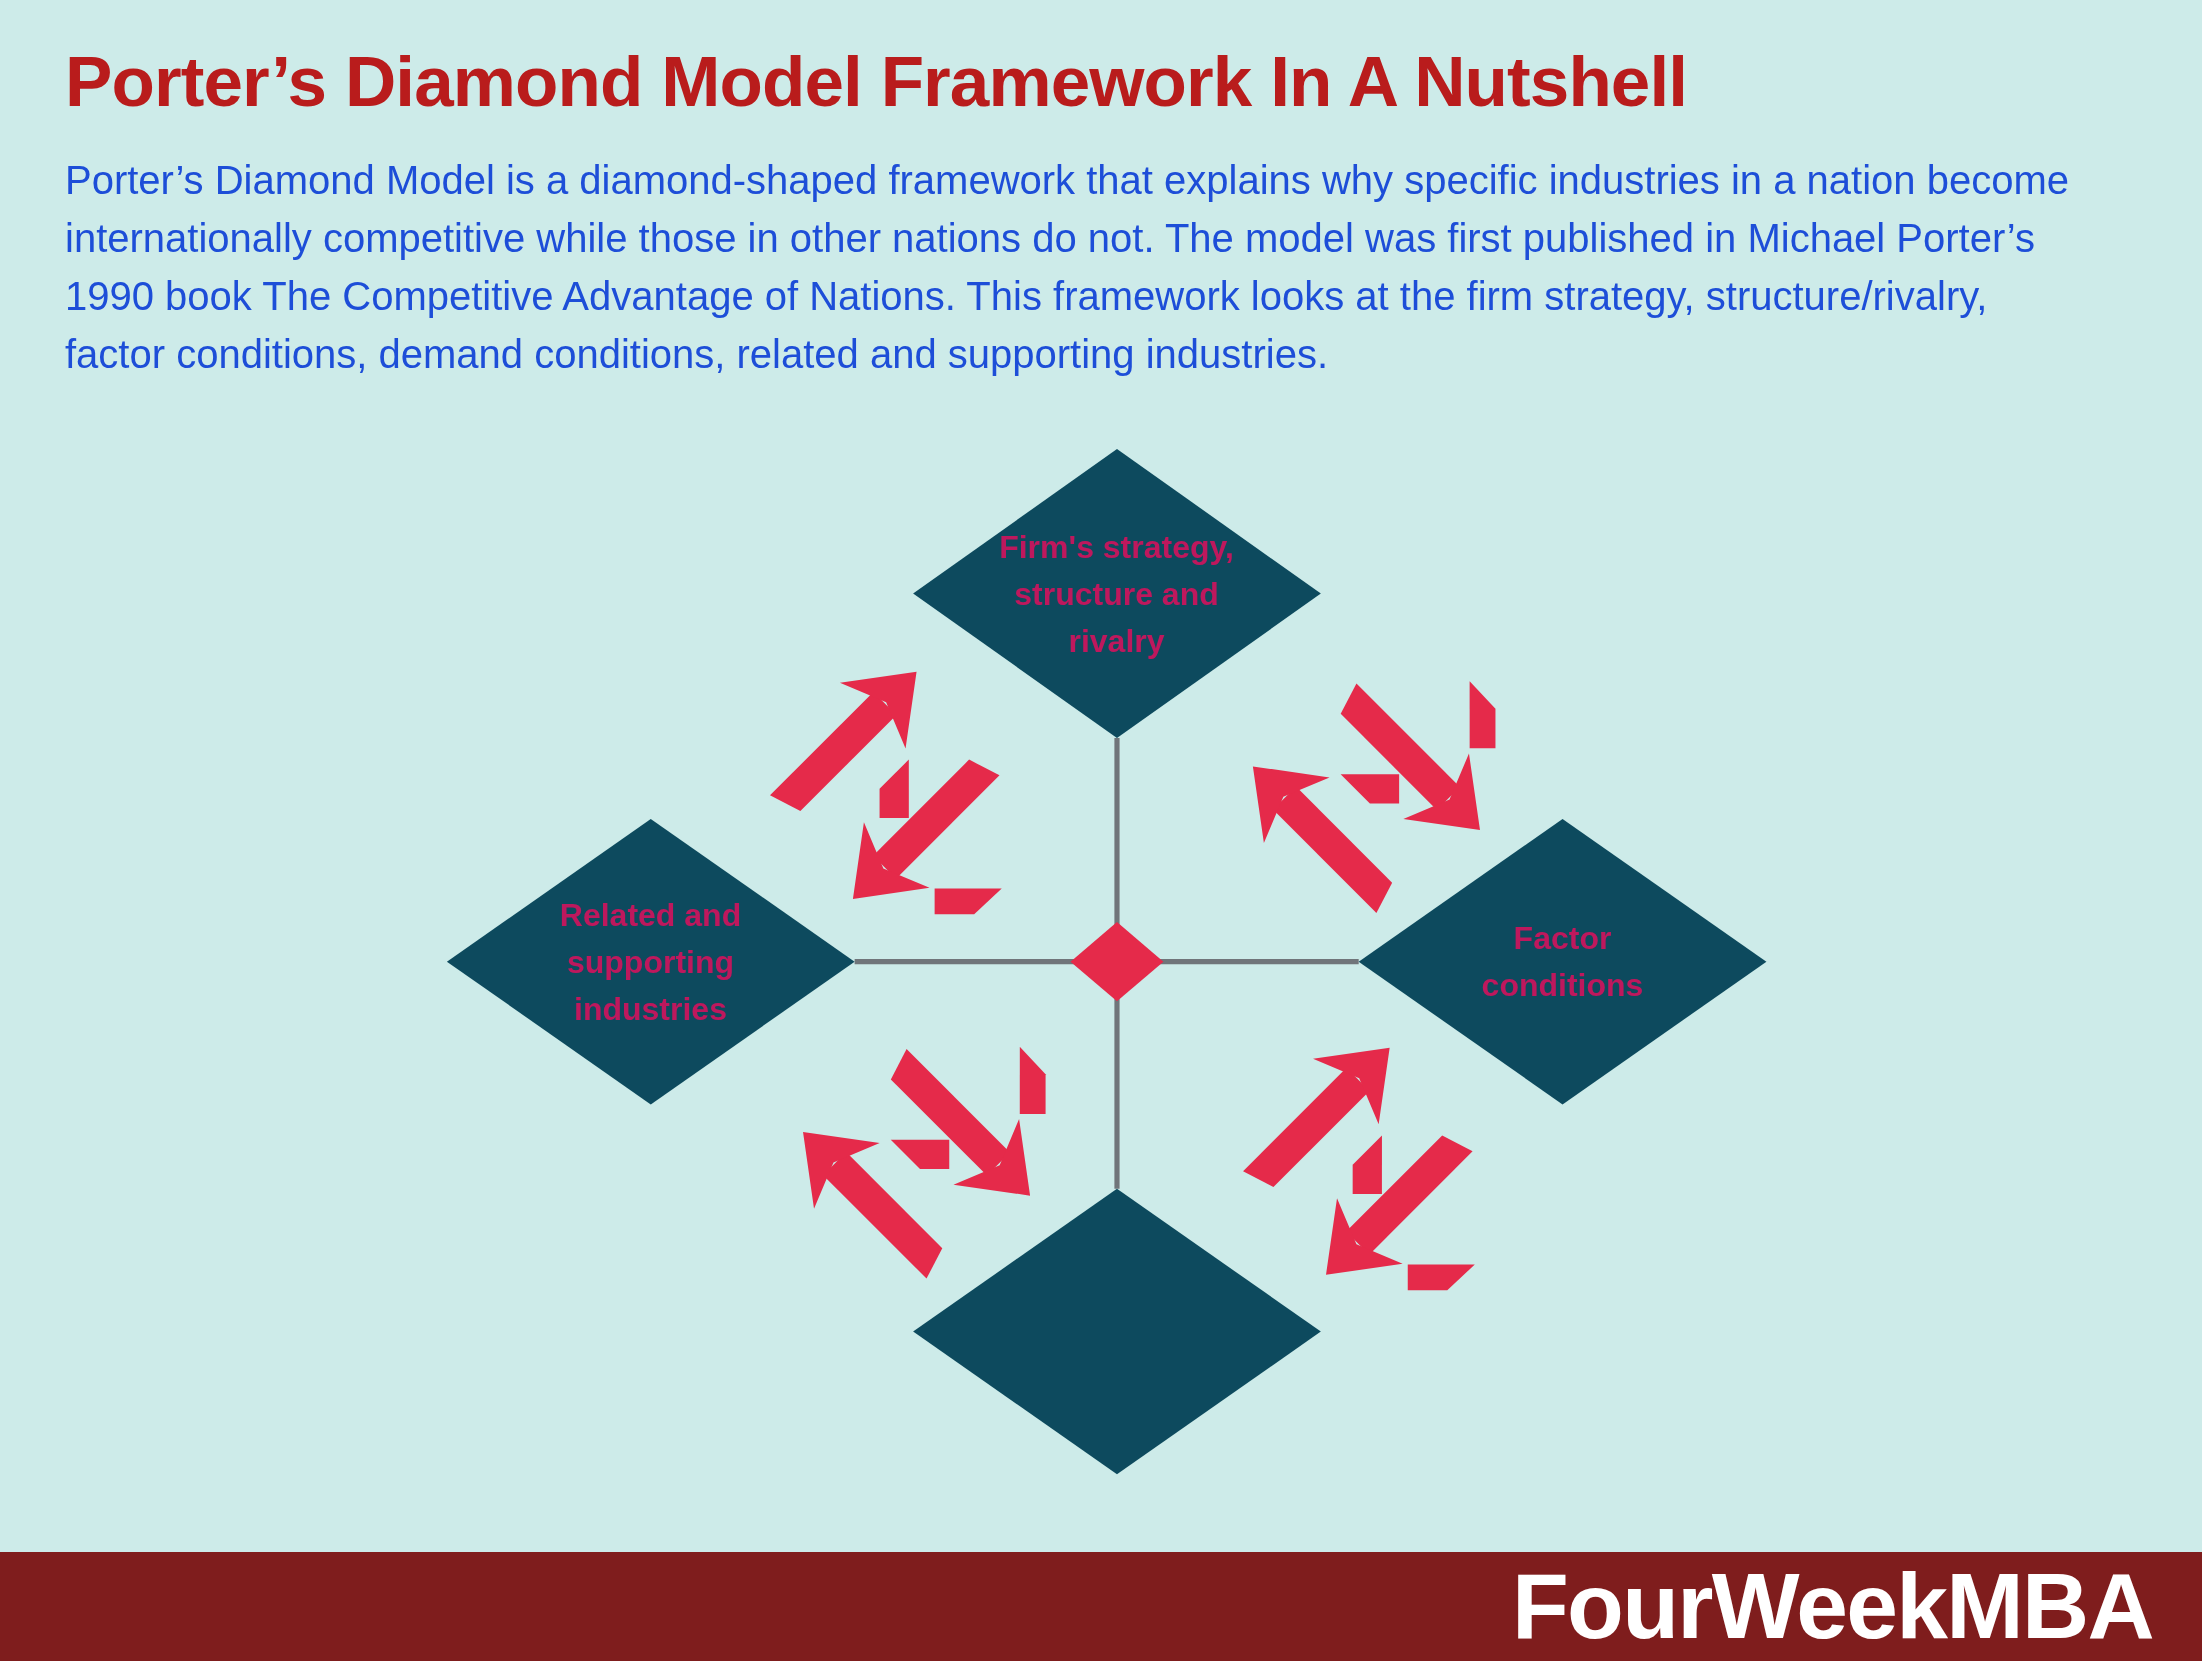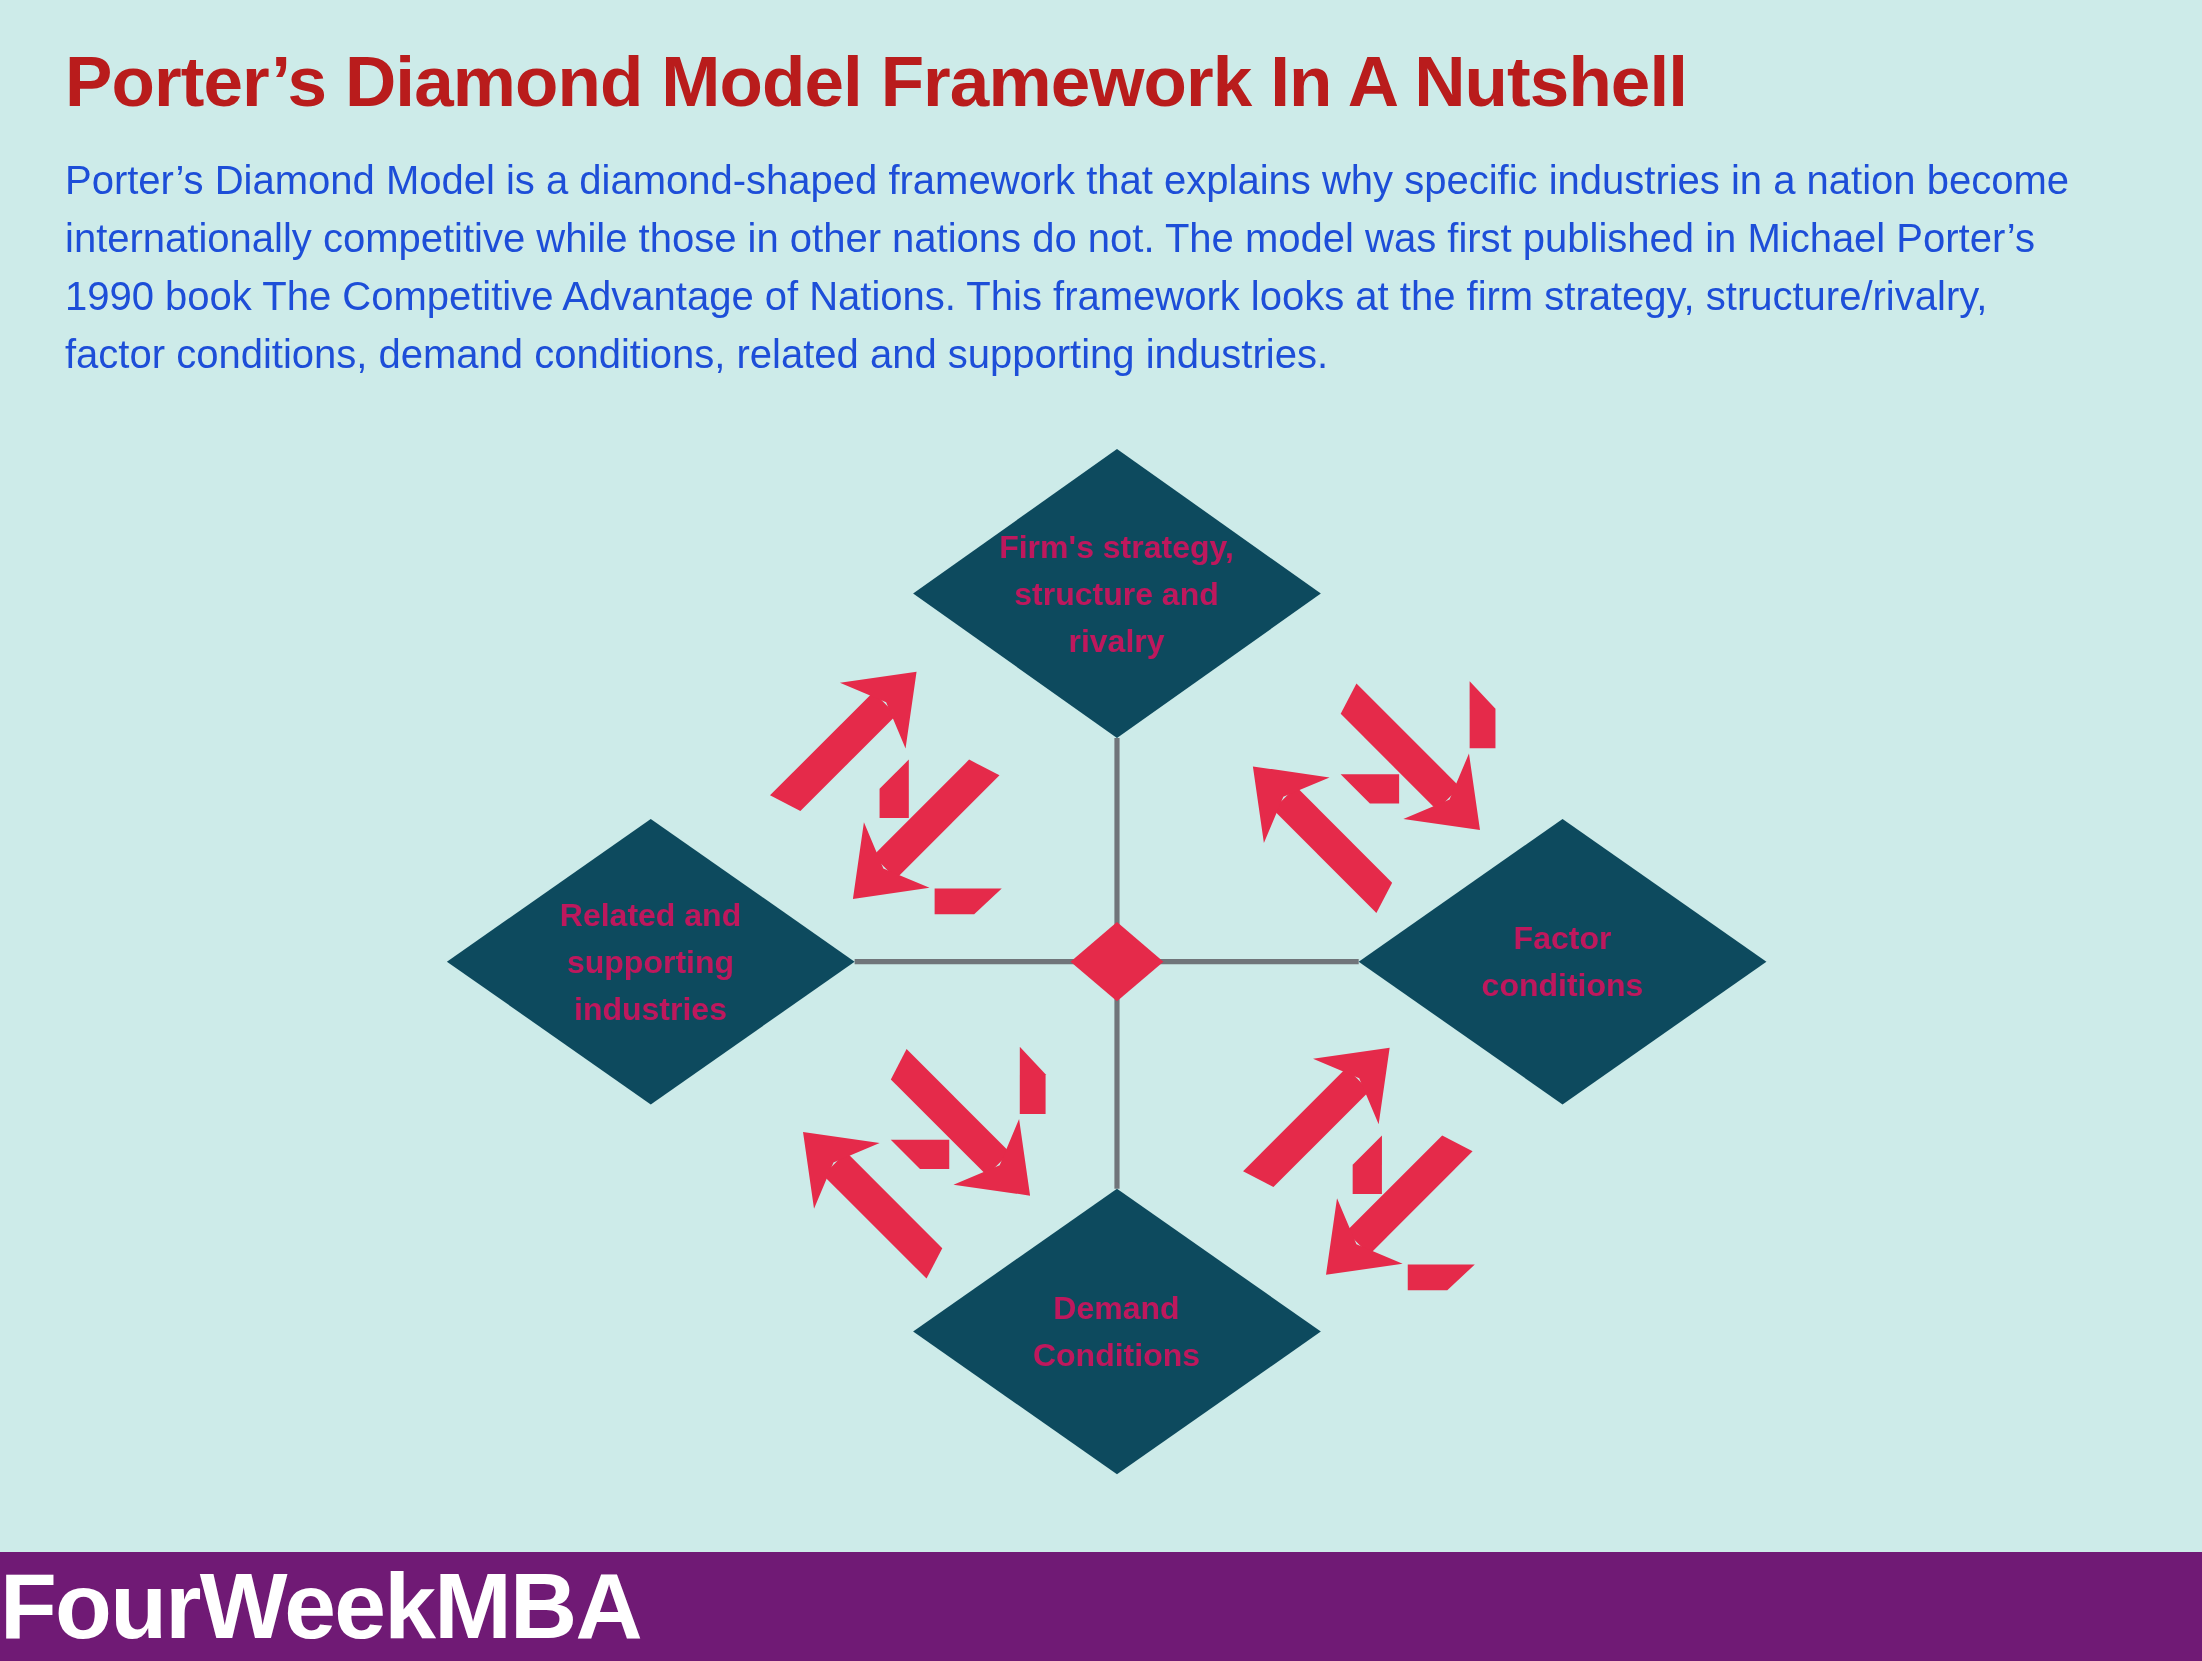"Demand" div.node-label { html: <div>Demand Conditions</div> -> none }
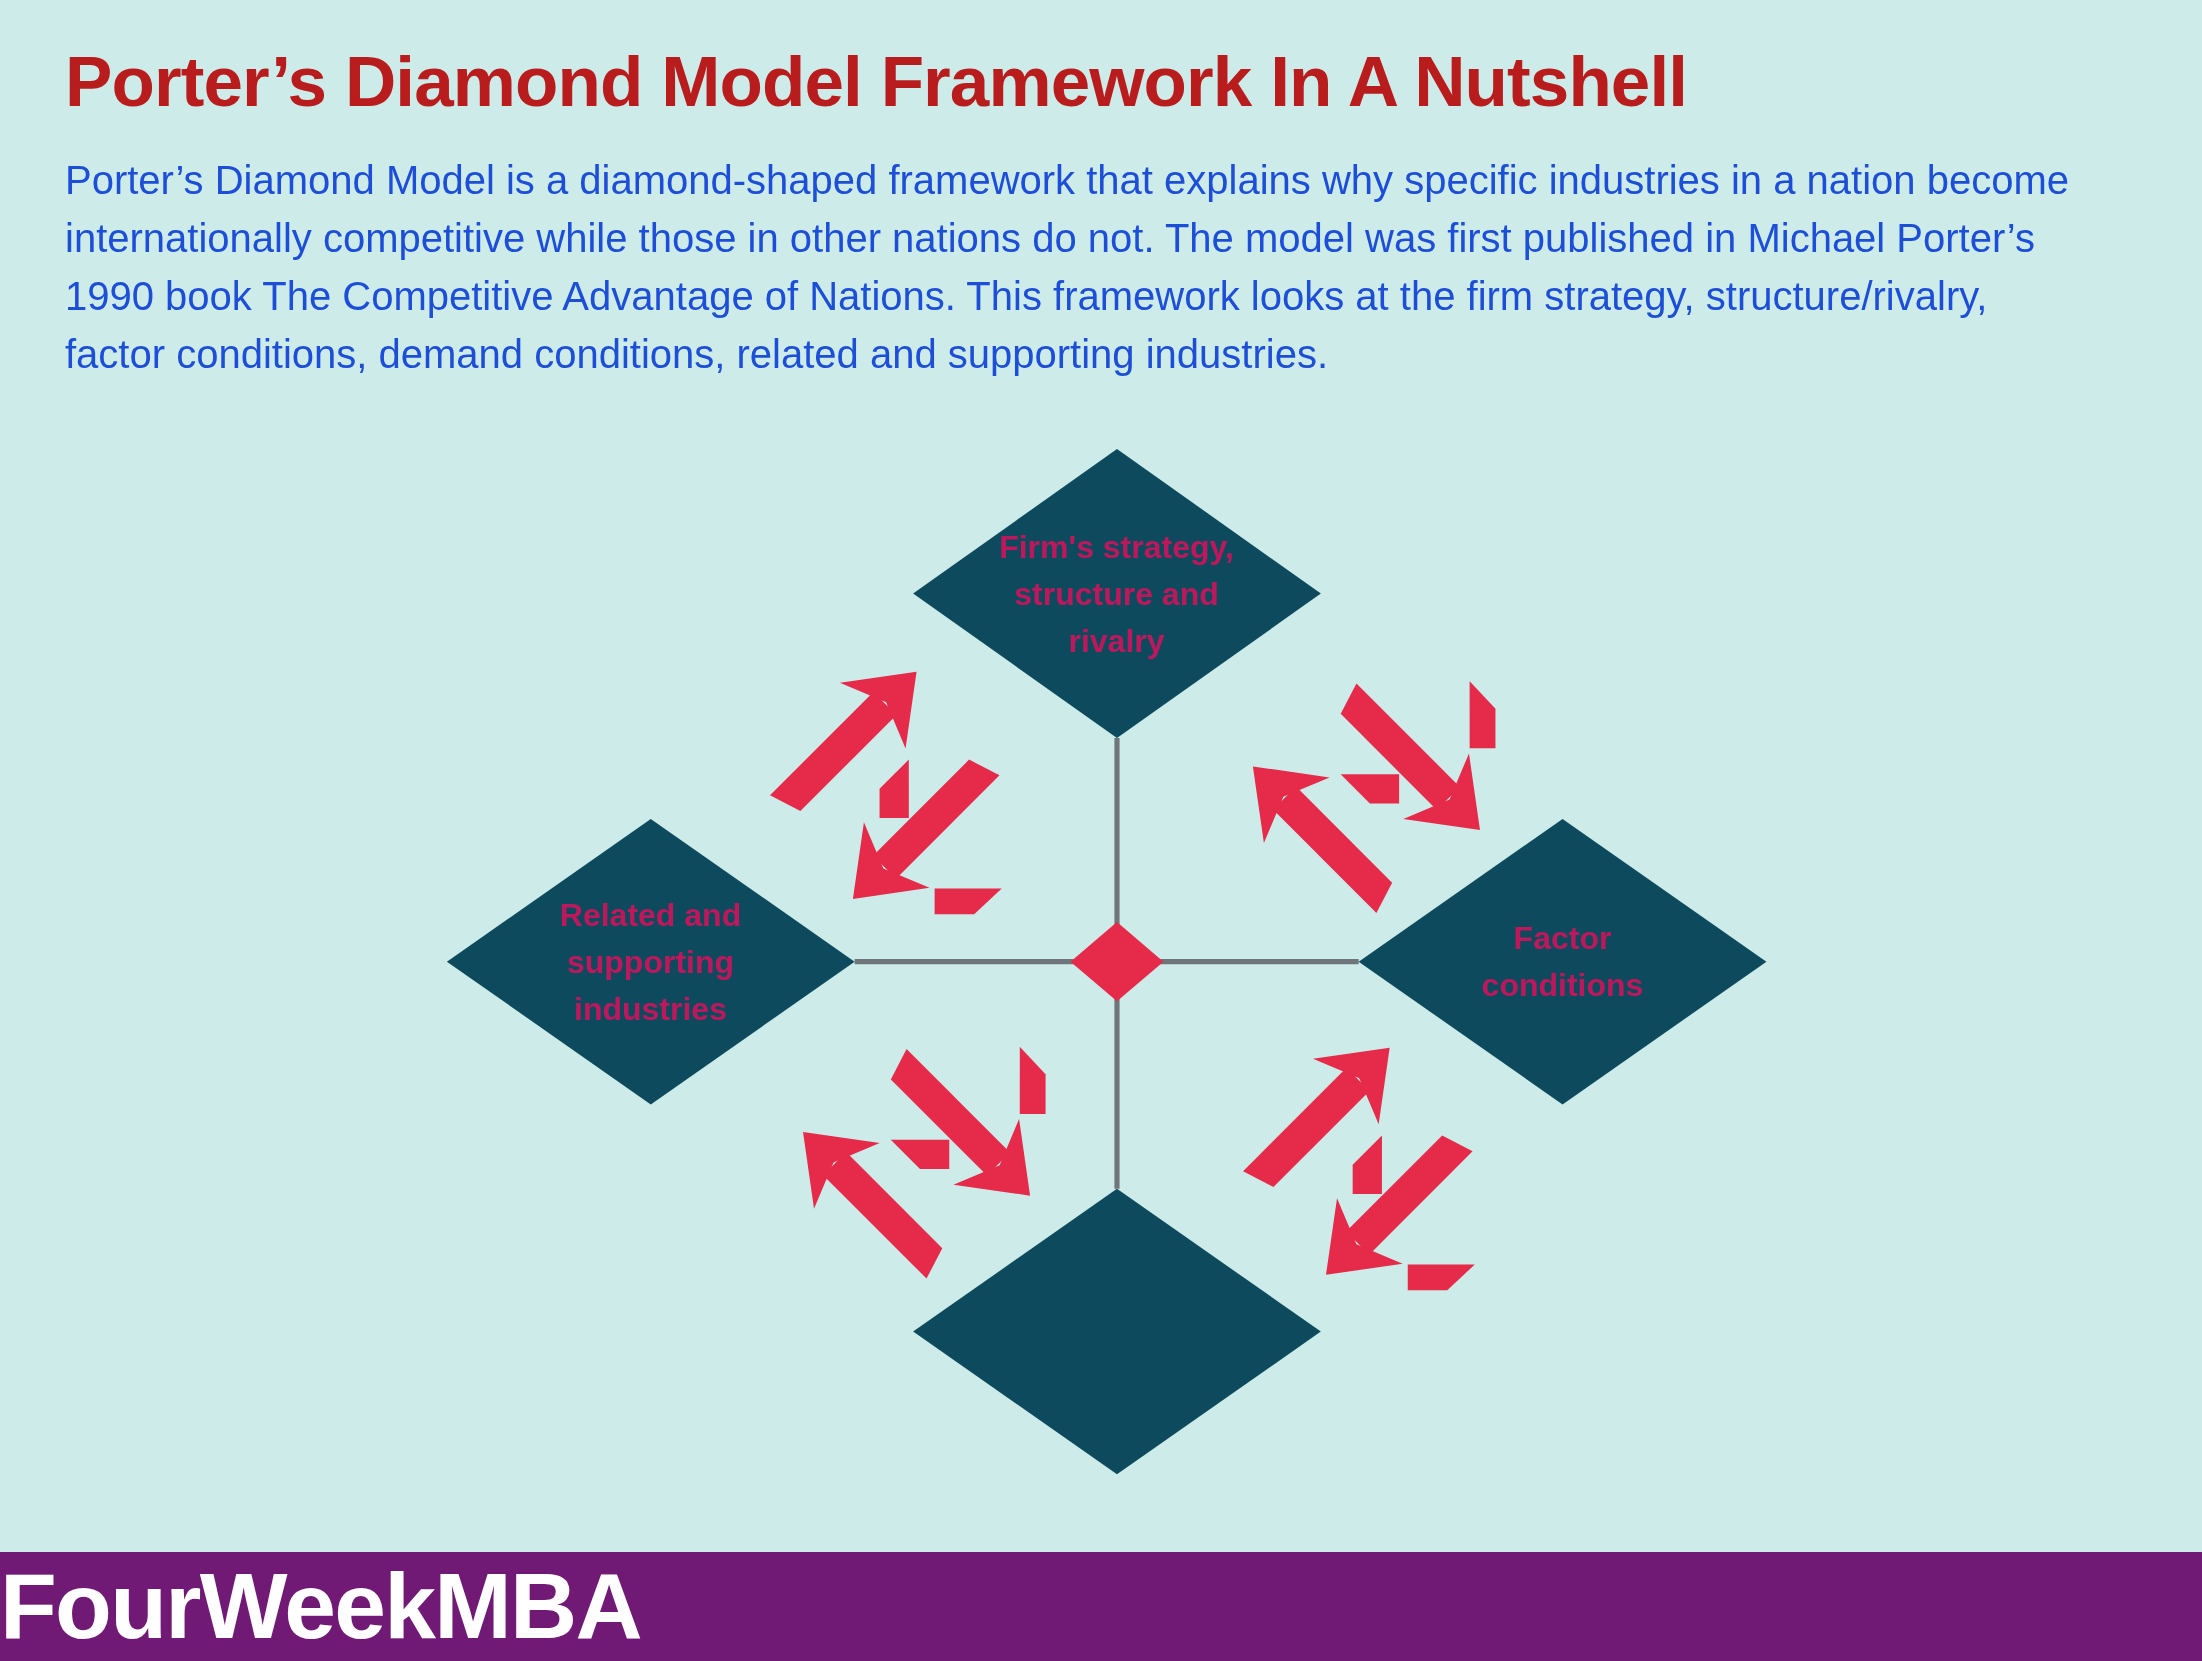"FourWeekMBA" .footer-bar { background: #701a75 -> #7f1d1d; justify-content: flex-start -> flex-end }
